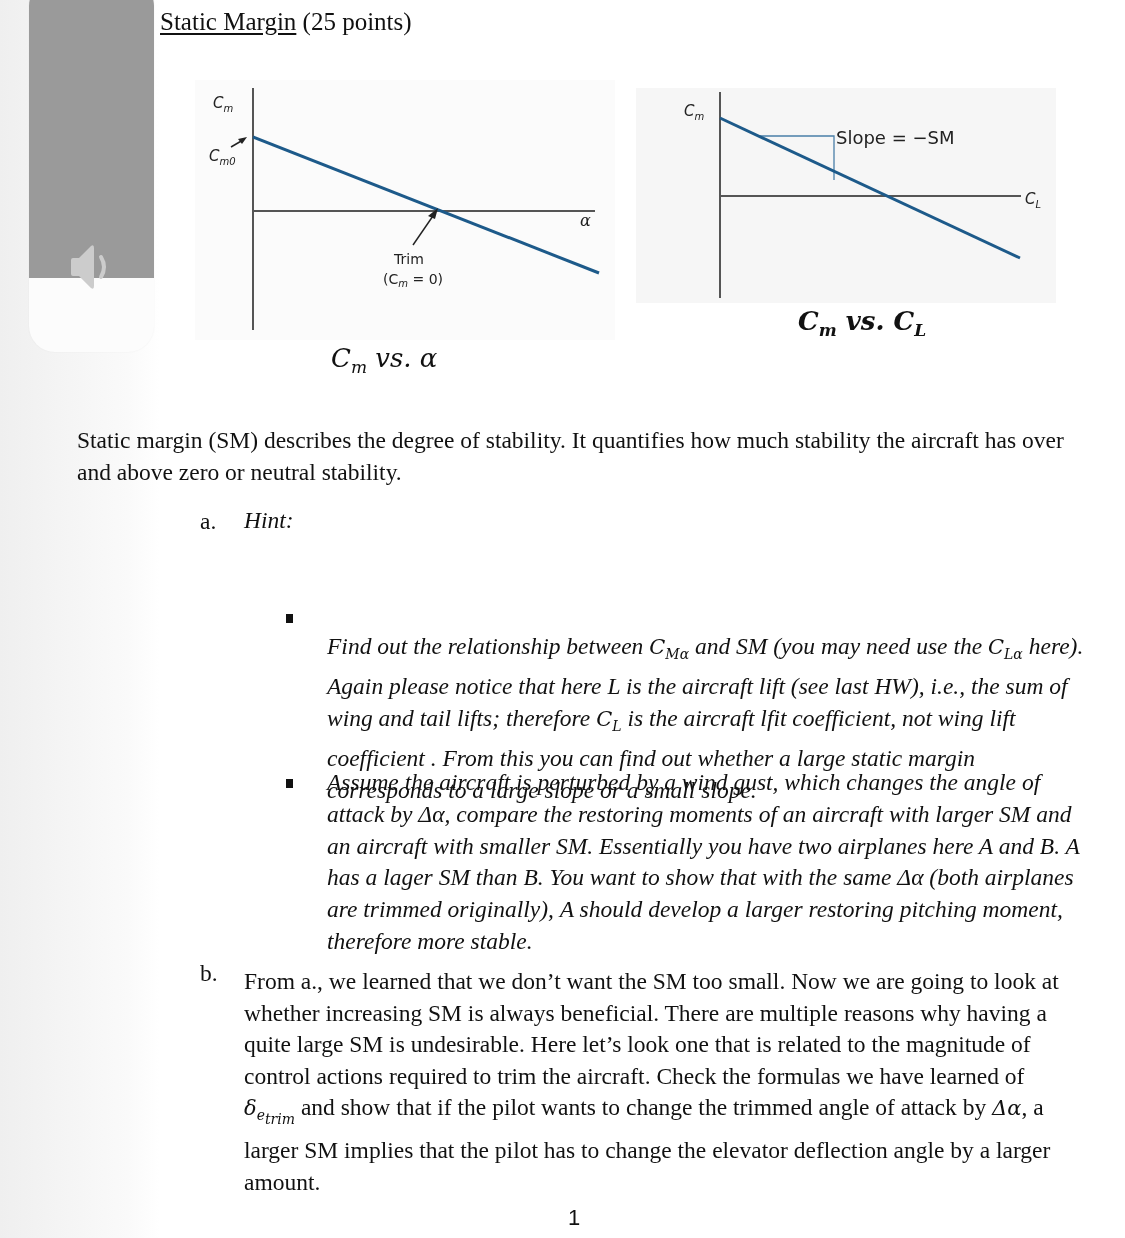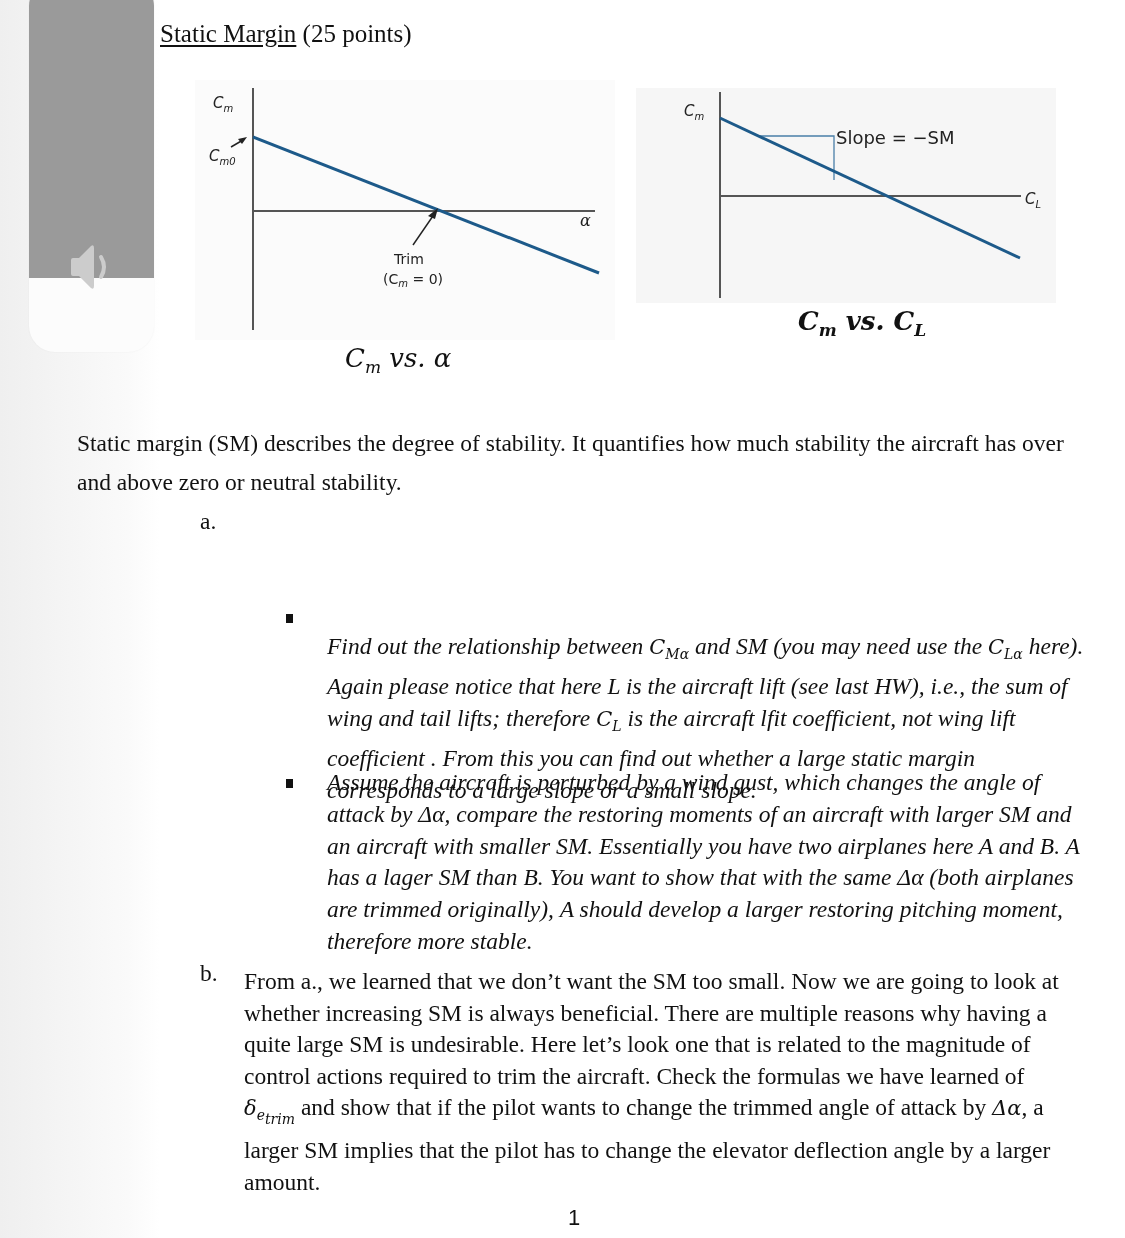"Static Margin (25 points)" .title { top: 20px -> 8px }
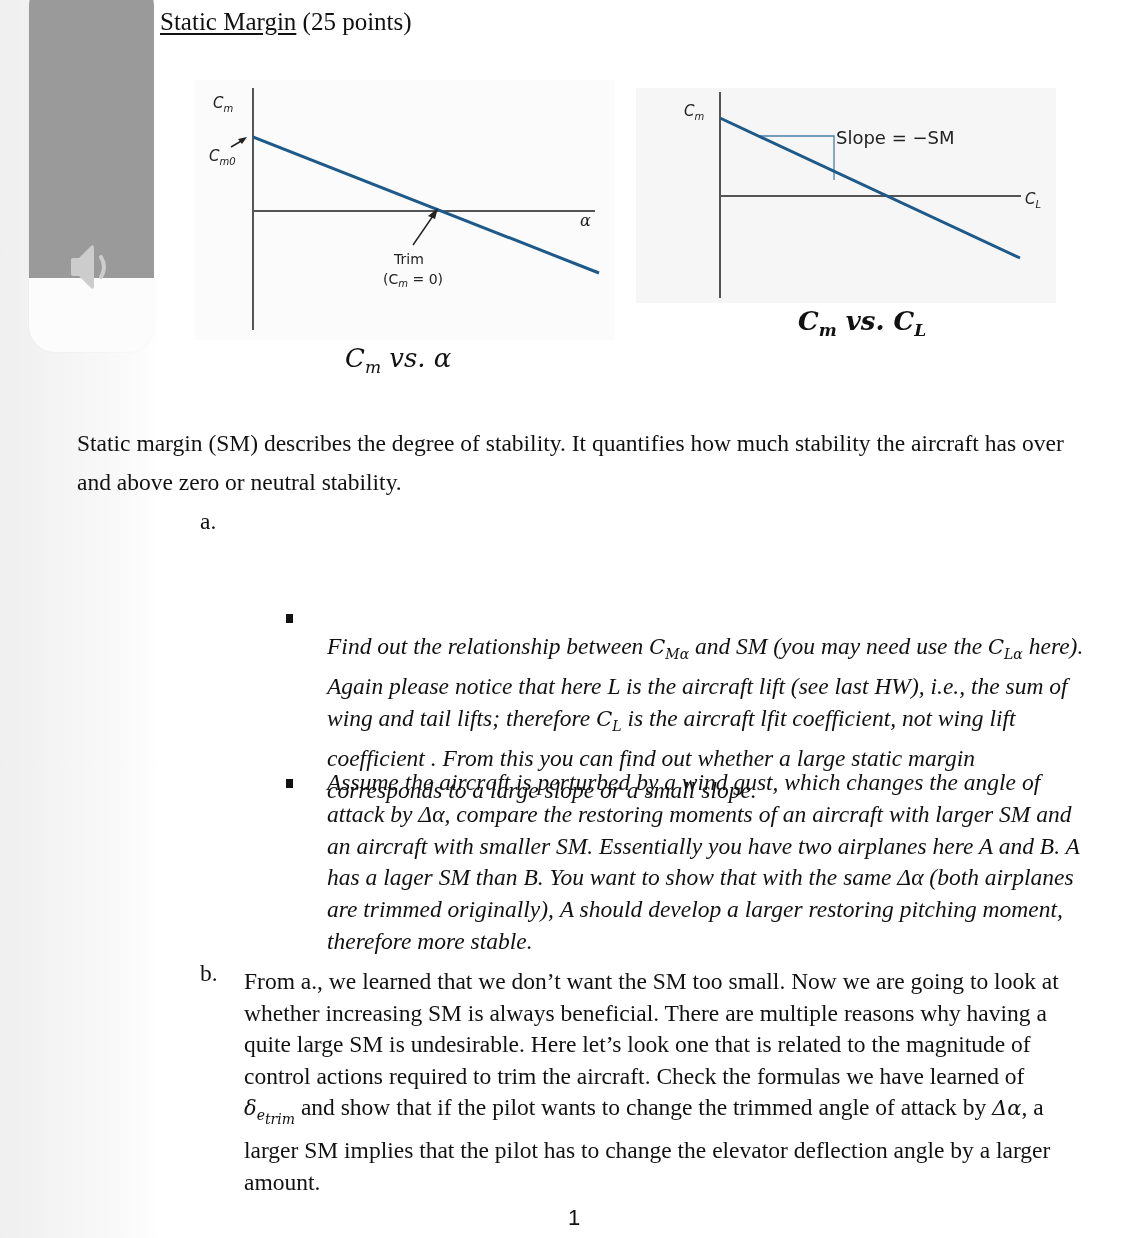"Cm vs. α" div.chart-caption { left: 345px -> 331px }
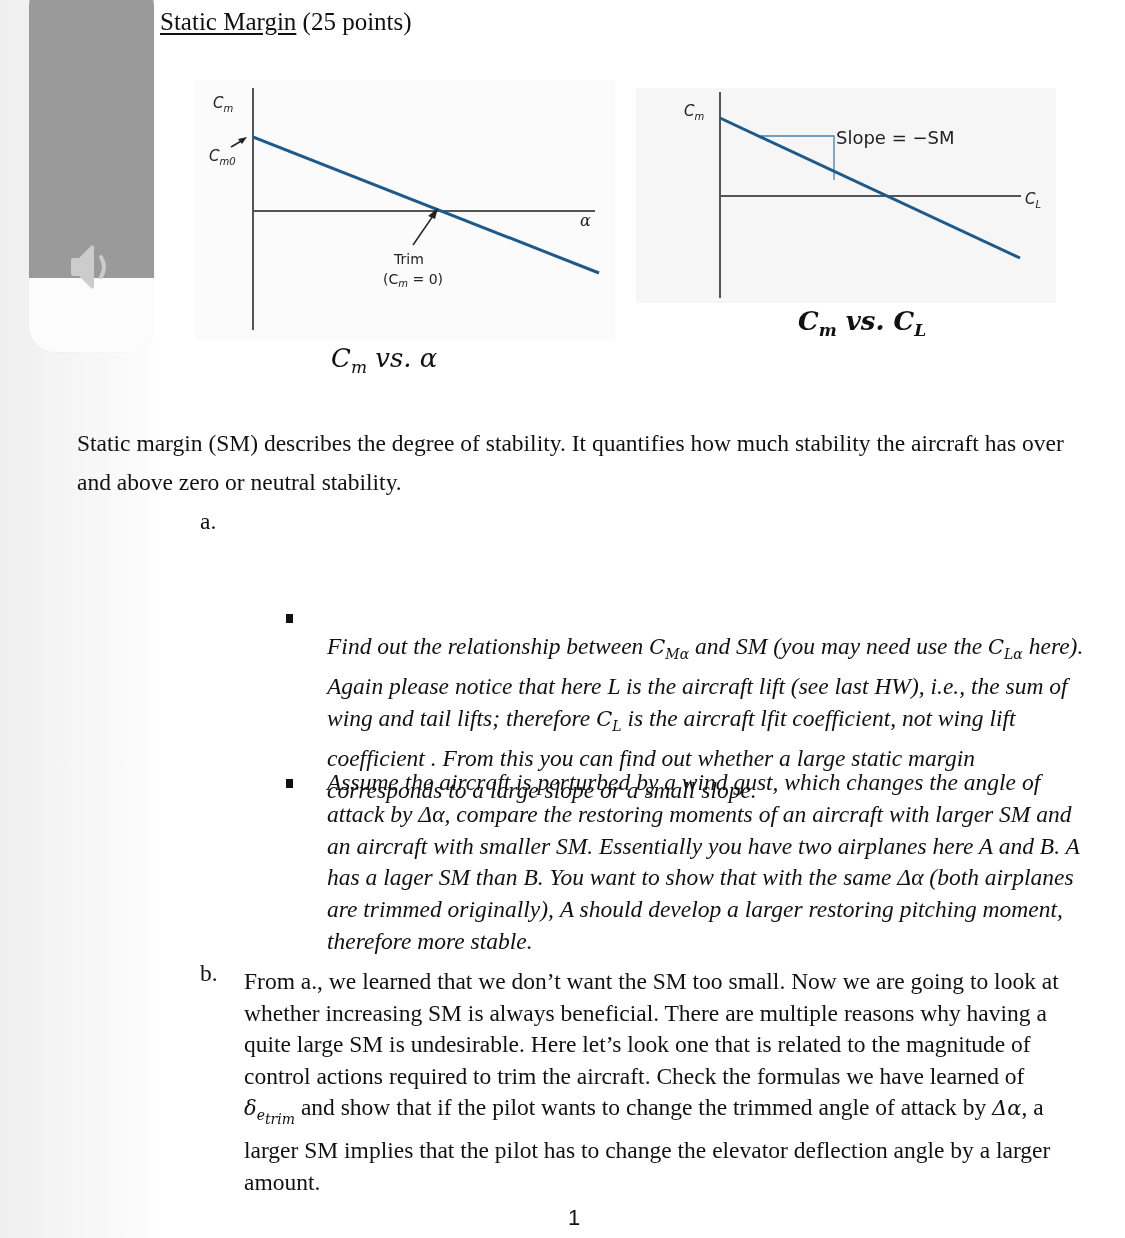"Static margin (SM) describes the" .para { line-height: 39px -> 32px }
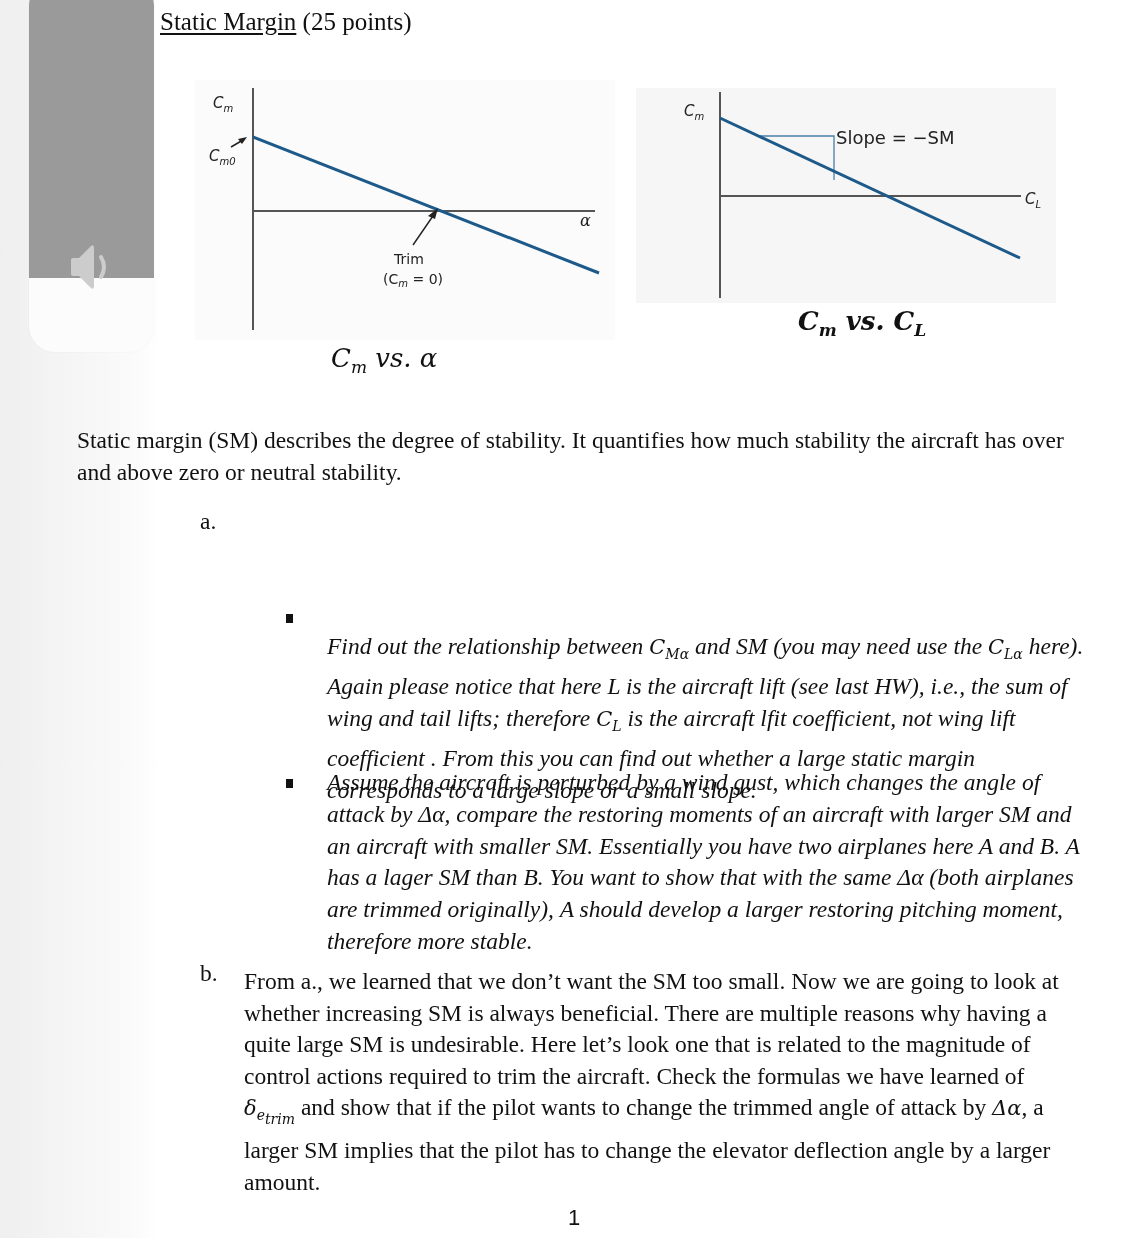"Hint:" div.hint { html: none -> <div>Hint:</div> }
